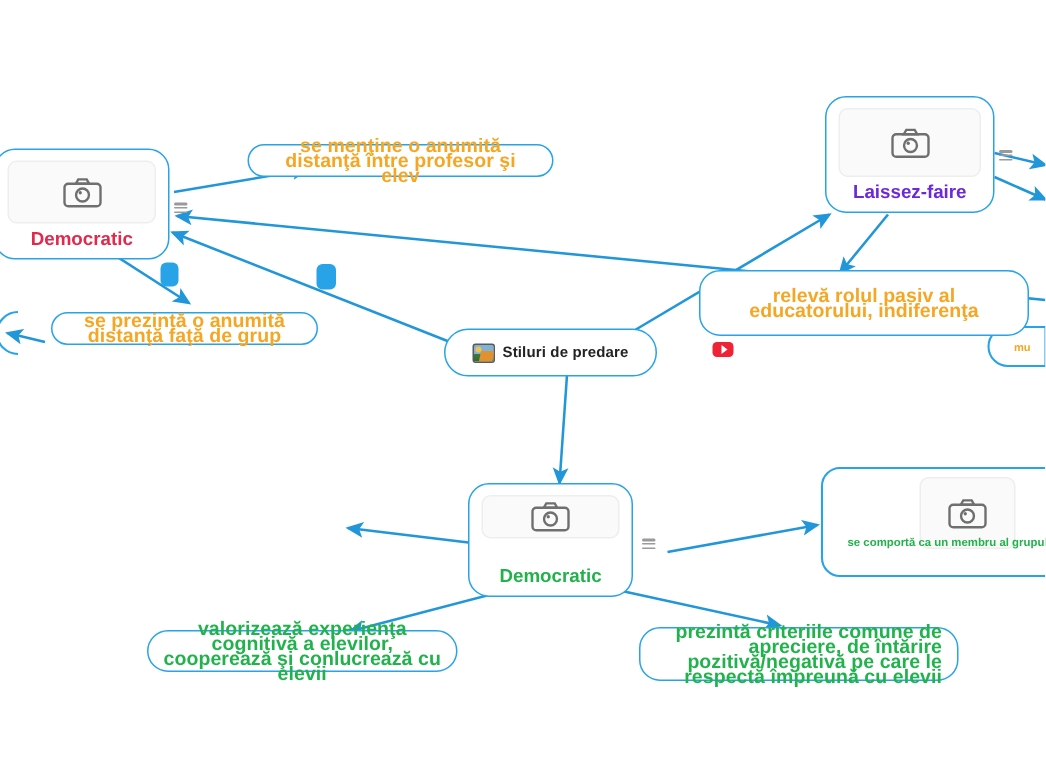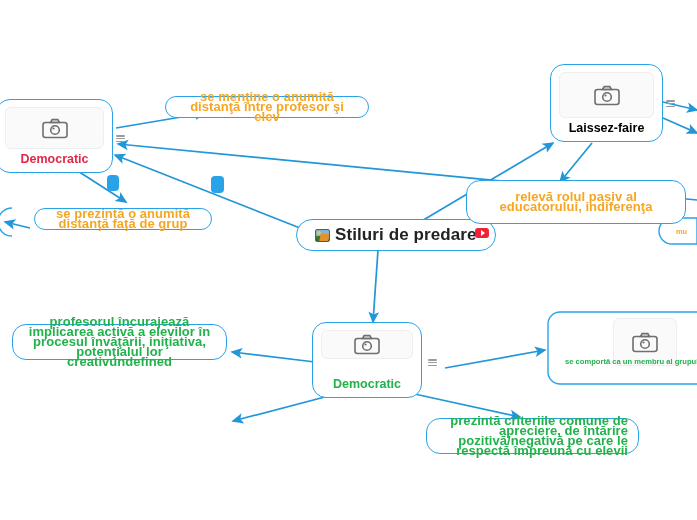"Laissez-faire" .t-yellow { color: #000000 -> #6d28d9 }
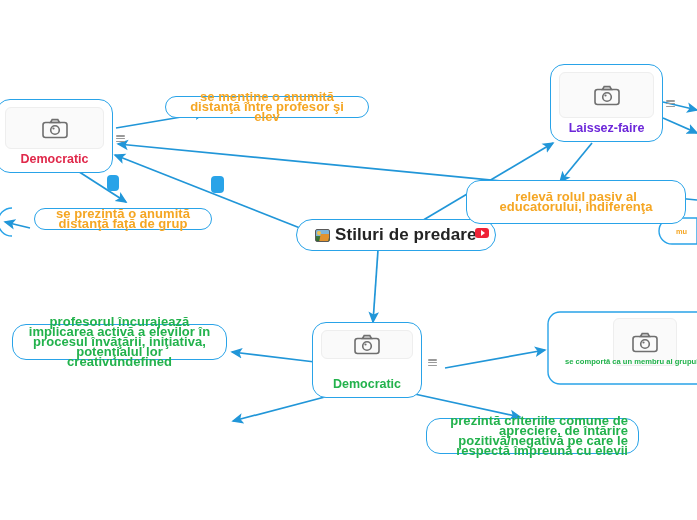"Stiluri de predare" .root-label { font-size: 17px -> 10px }
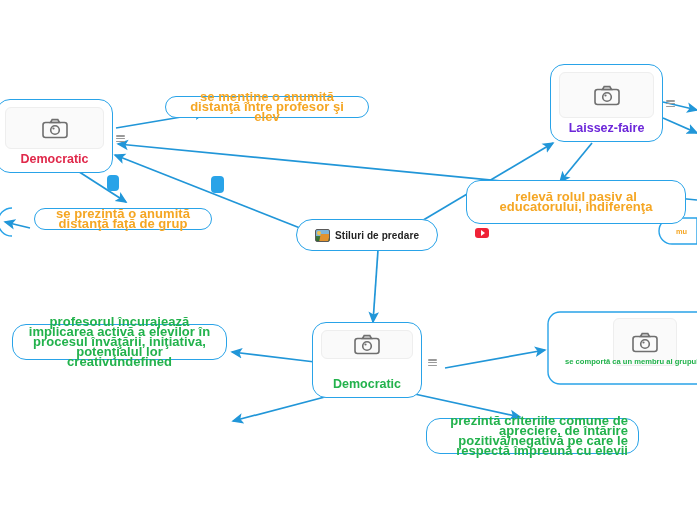"profesorul încurajează implicarea activă" div.node { html: <div> <span>profesorul încurajează implicarea activă a elevilor în procesul învăţării, iniţiativa, potenţialul lor creativundefined</span> </div> -> none }
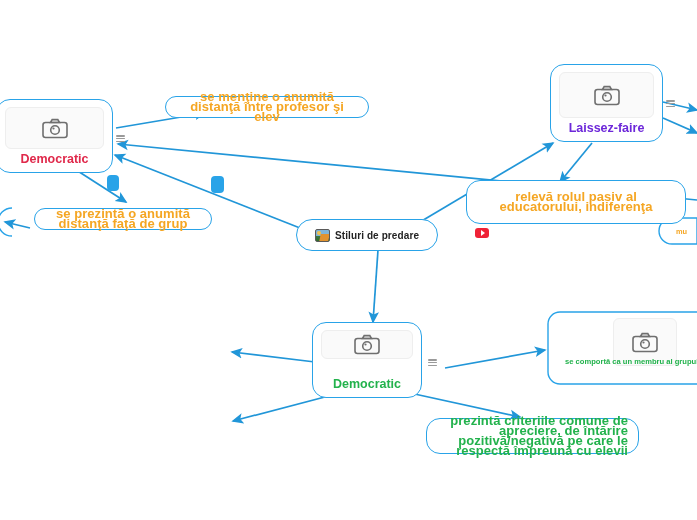"valorizează experienţa cognitivă a" div.node { html: none -> <div> <span>valorizează experienţa cognitivă a elevilor, cooperează şi conlucrează cu elevii</span> </div> }
